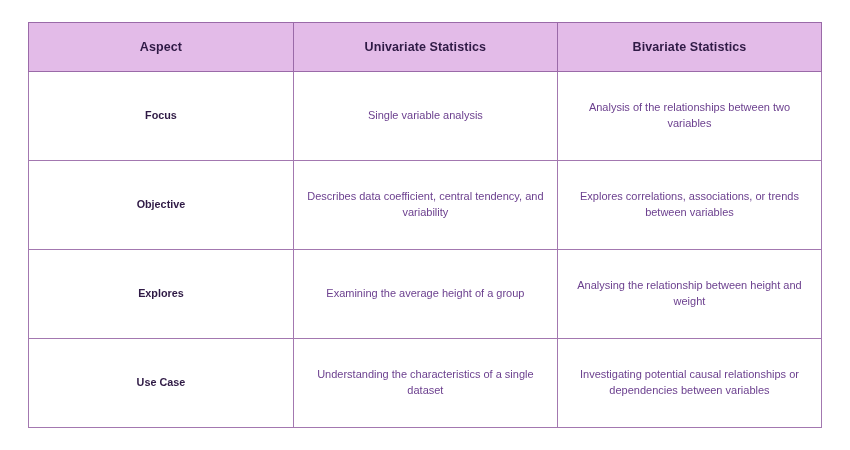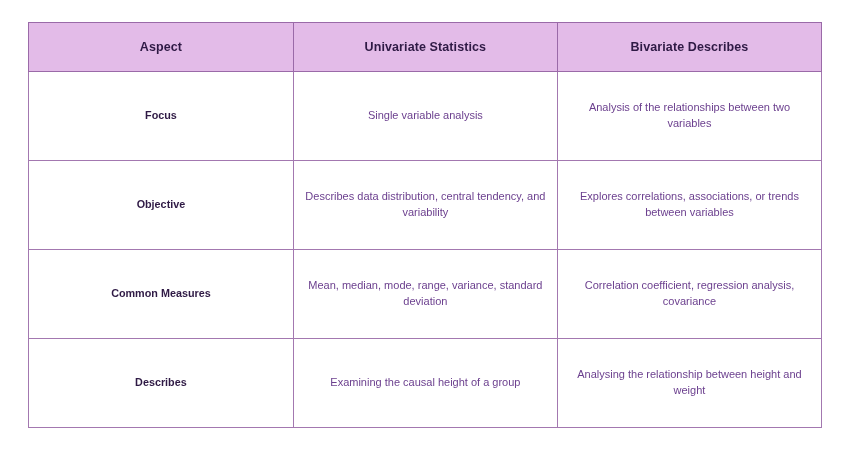"Bivariate Describes" th { text: Describes -> Statistics }
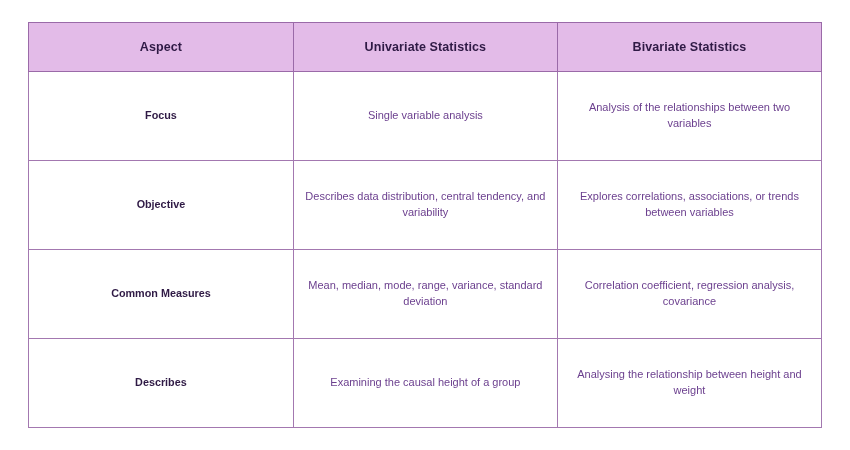"Describes data distribution, central" td { text: distribution -> coefficient }
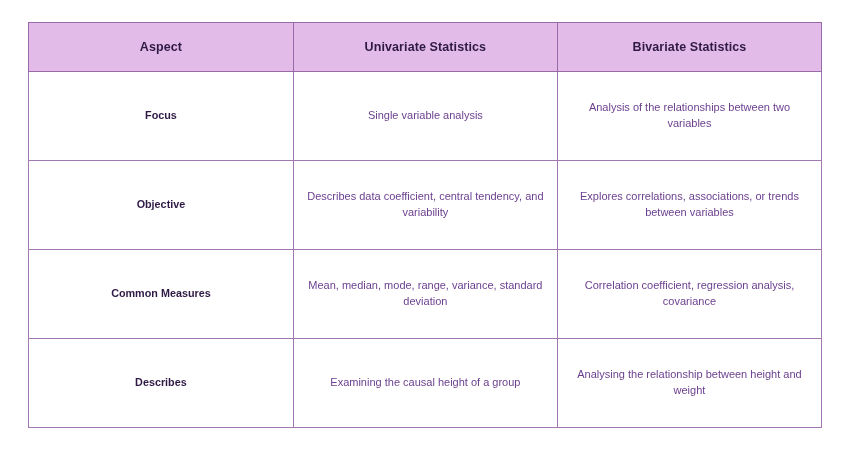"Common Measures" tr { html: <tr> <td>Common Measures</td> <td>Mean, median, mode, range, variance, standard deviation</td> <td>Correlation coefficient, regression analysis, covariance</td> </tr> -> none }
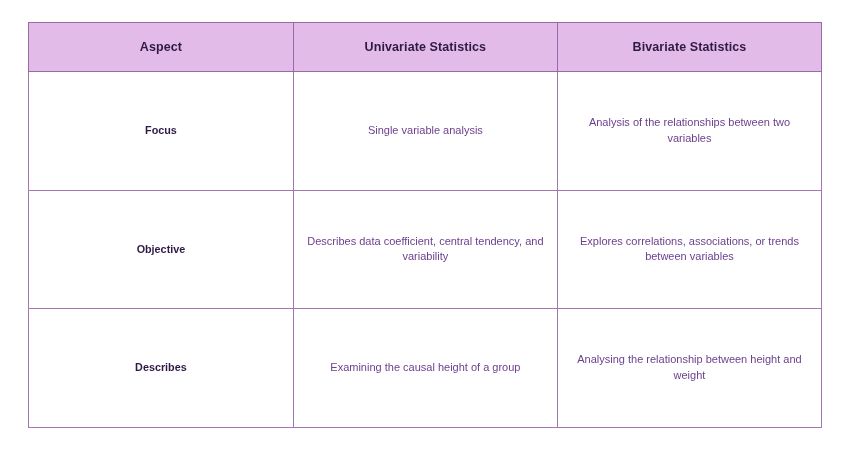"Describes" td.aspect-cell { text: Describes -> Explores }
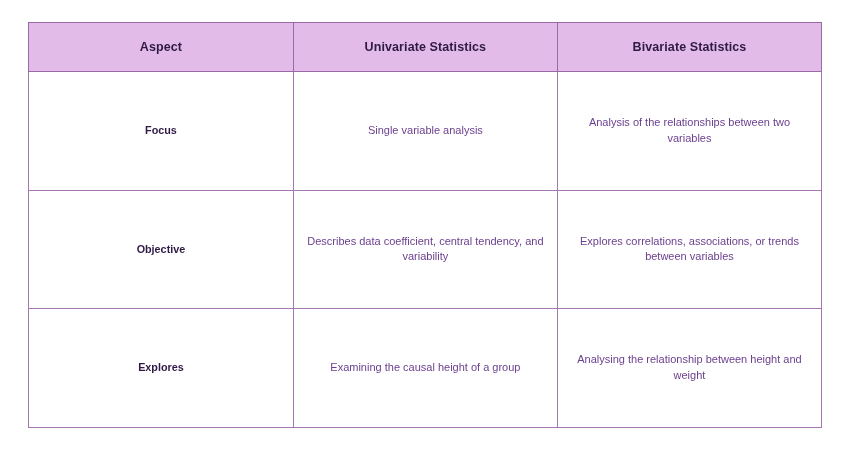"Examining the causal height of" td { text: causal -> average }
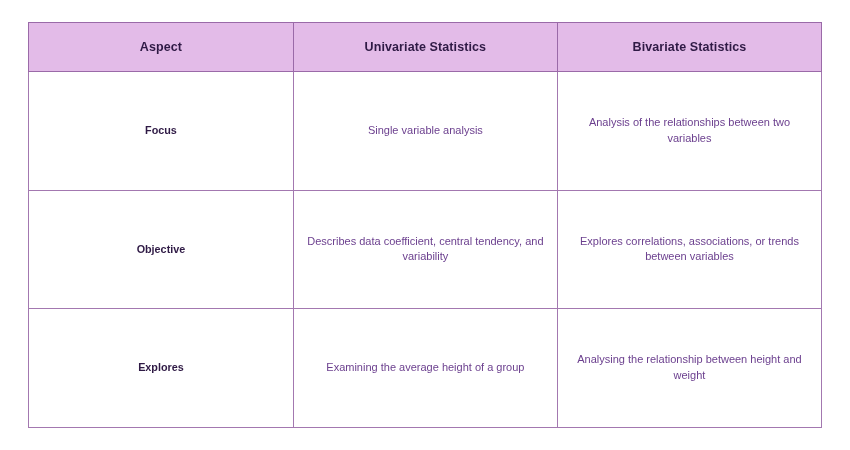"Use Case" tr { html: none -> <tr> <td>Use Case</td> <td>Understanding the characteristics of a single dataset</td> <td>Investigating potential causal relationships or dependencies between variables</td> </tr> }
